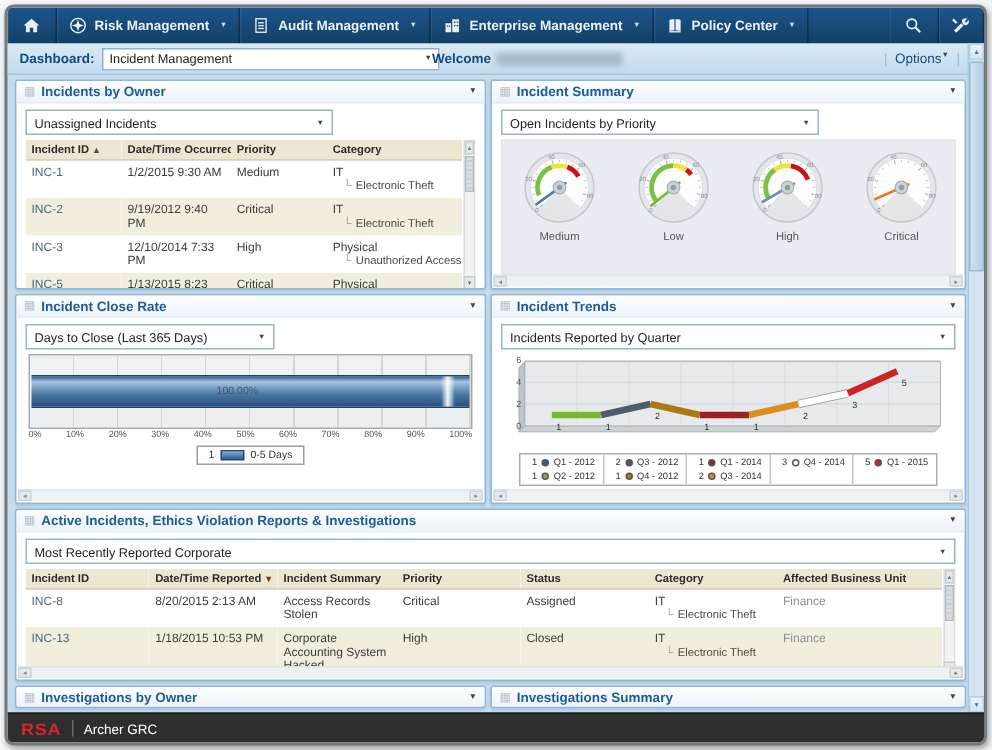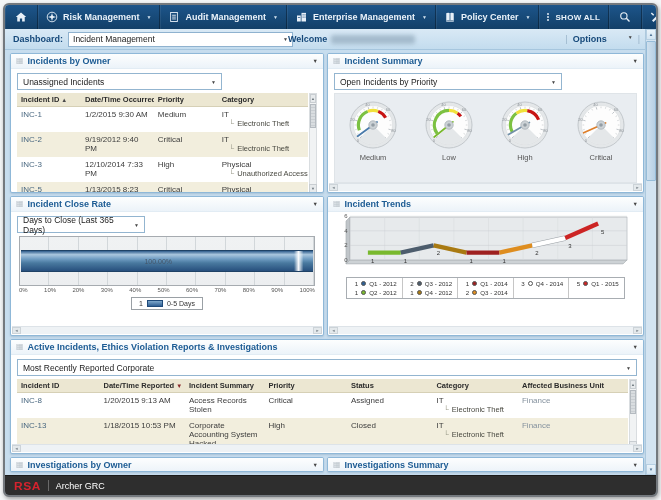"SHOW ALL" div.nav-cell { html: <div> <span> <i></i> <i></i> <i></i> </span> <span>SHOW ALL</span> </div> -> none }
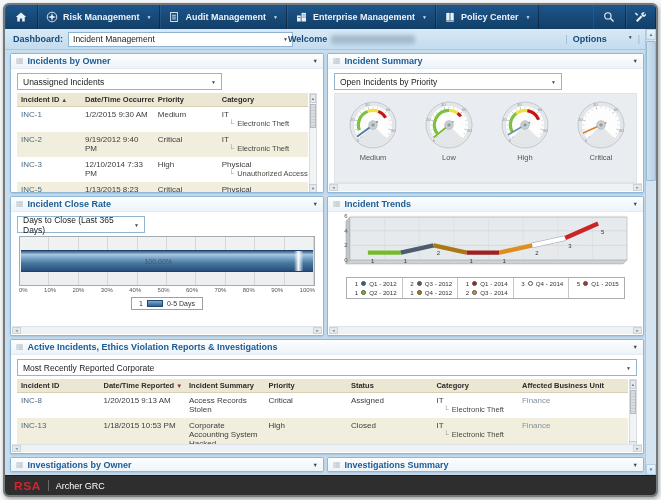"Options" .options { font-weight: bold -> normal; gap: 21px -> 0 }
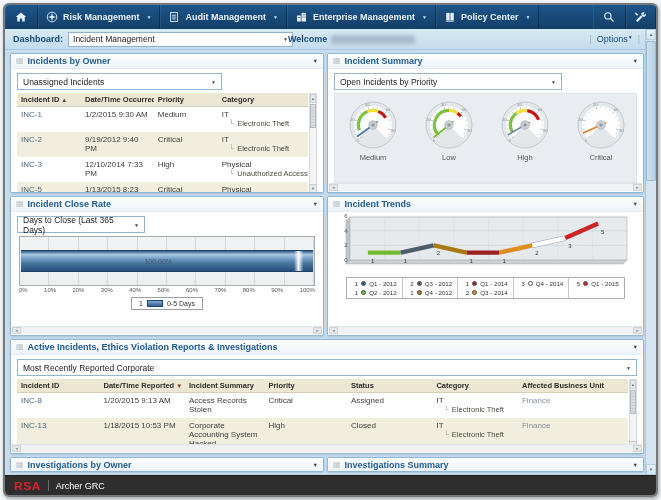"Open Incidents by Priority" div.filter-select { width: 228px -> 212px }
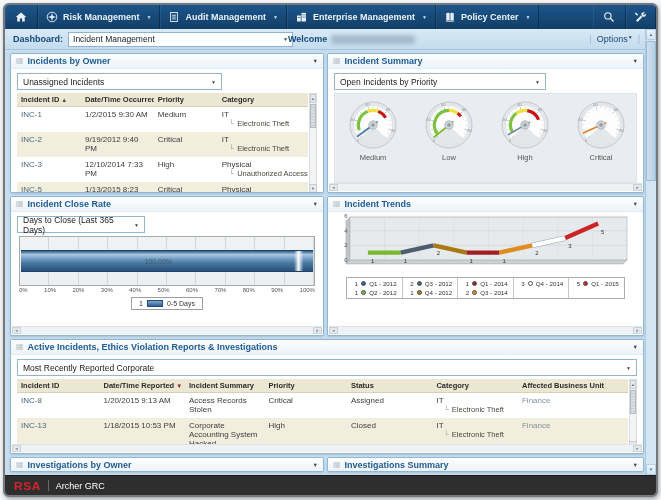"Days to Close (Last 365" div.filter-select { width: 128px -> 166px }
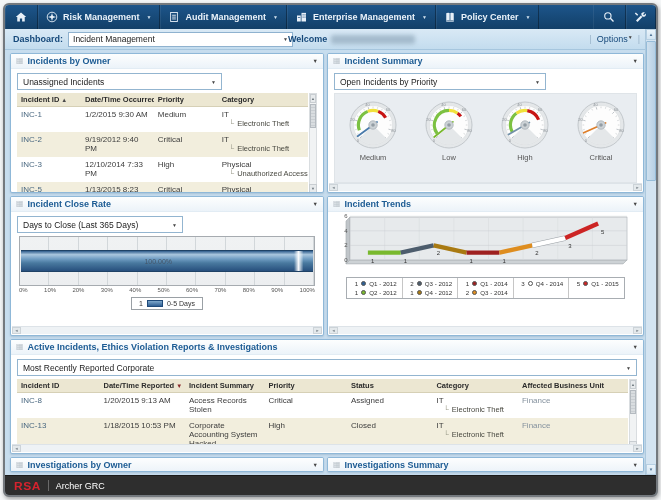"Incidents Reported by Quarter" div.filter-select { html: none -> <div> <span>Incidents Reported by Quarter</span> <span>▼</span> </div> }
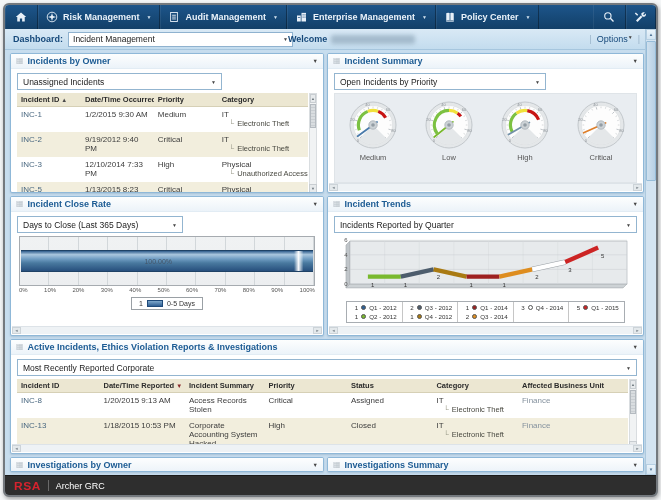"1/20/2015 9:13 AM" div { text: 1/20/2015 9:13 -> 8/20/2015 2:13 }
